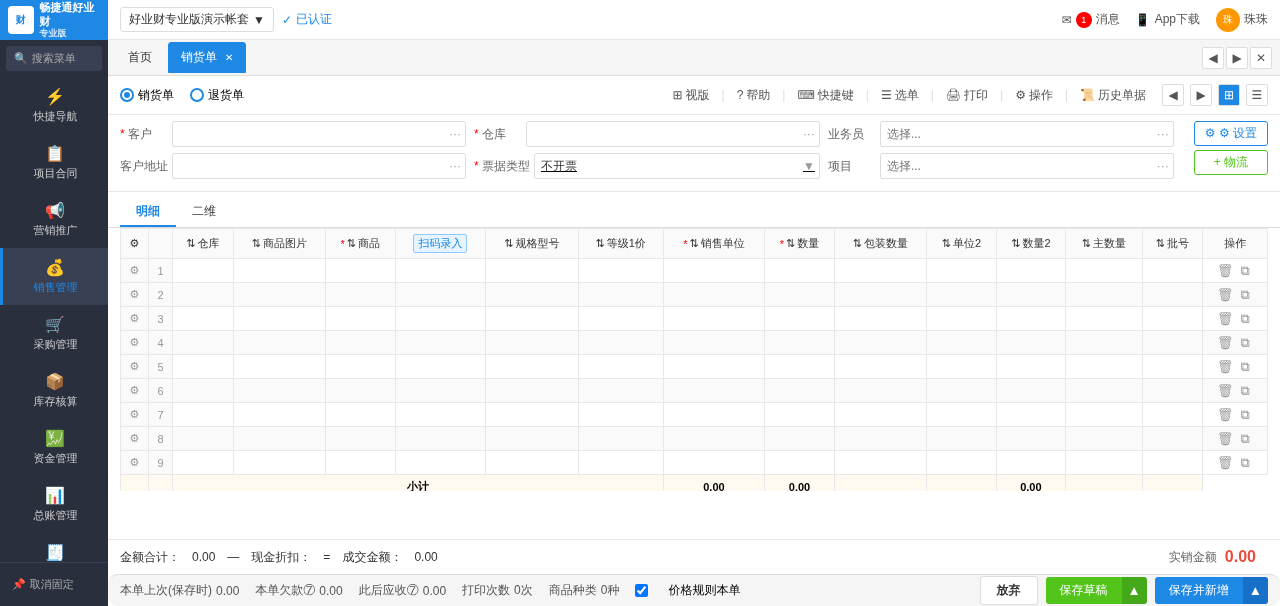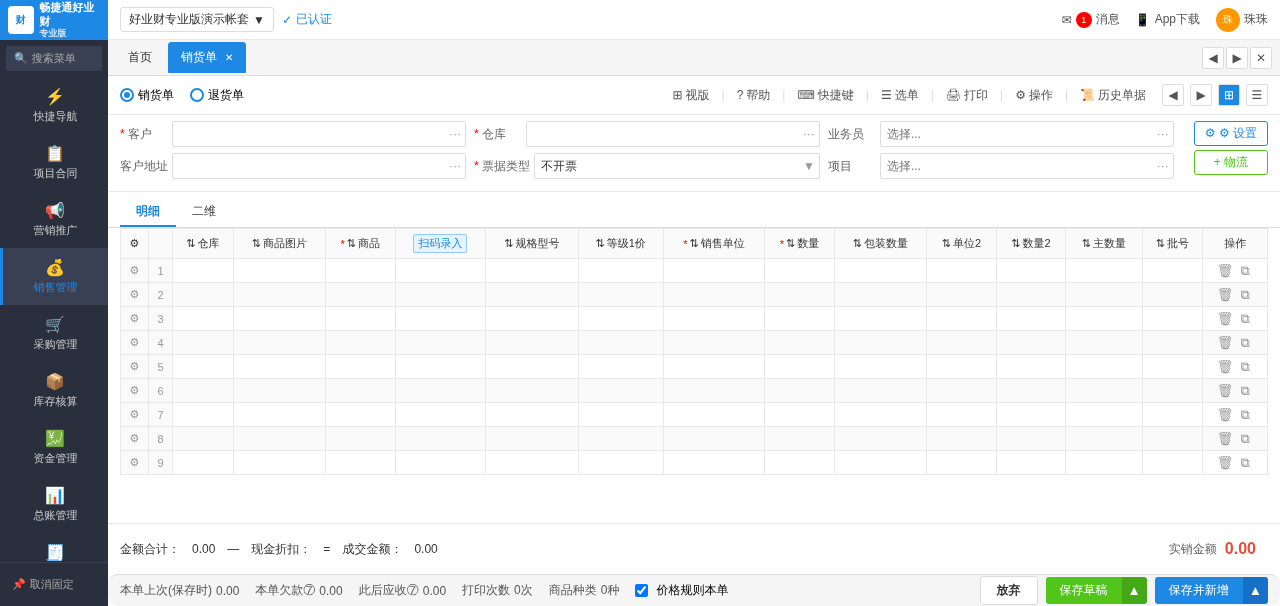"不开票" .form-select-wrapper { text-decoration: none -> underline }
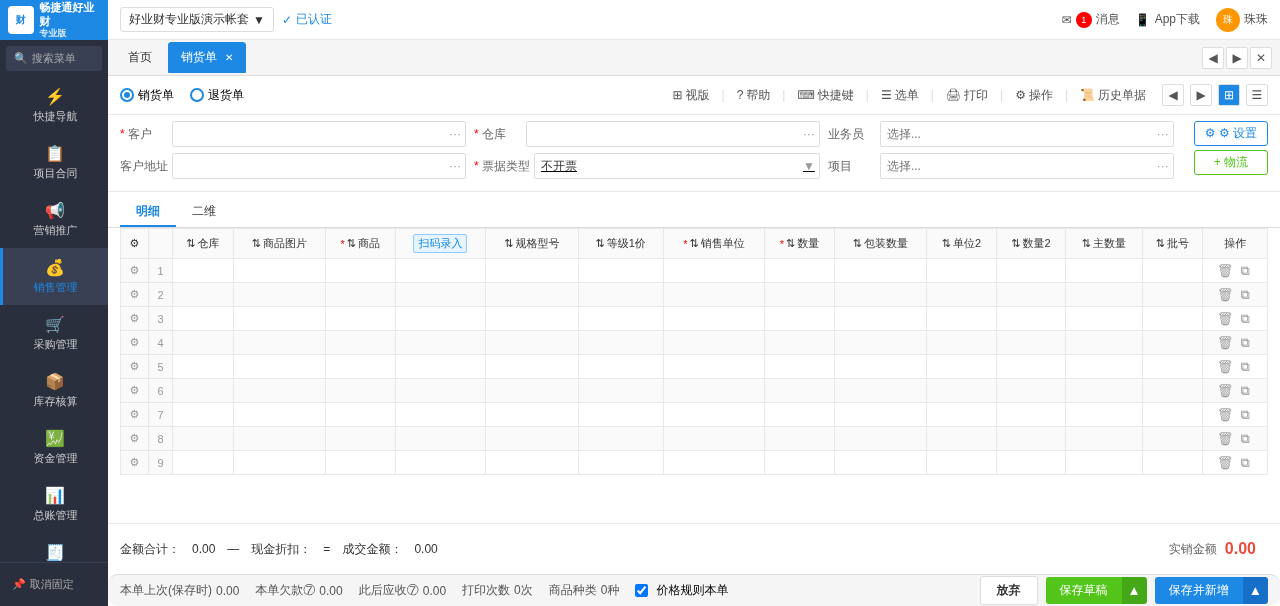"金额合计：" .bottom-summary { padding: 16px 12px -> 8px 12px }
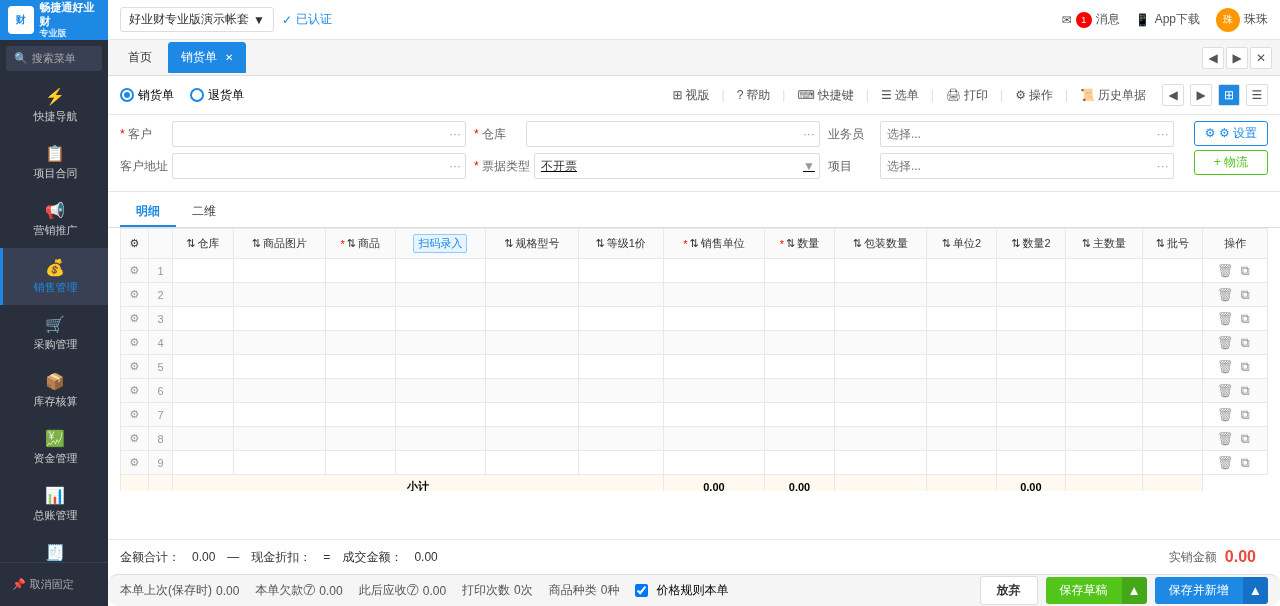"价格规则本单" .checkbox-label { gap: 8px -> 20px }
